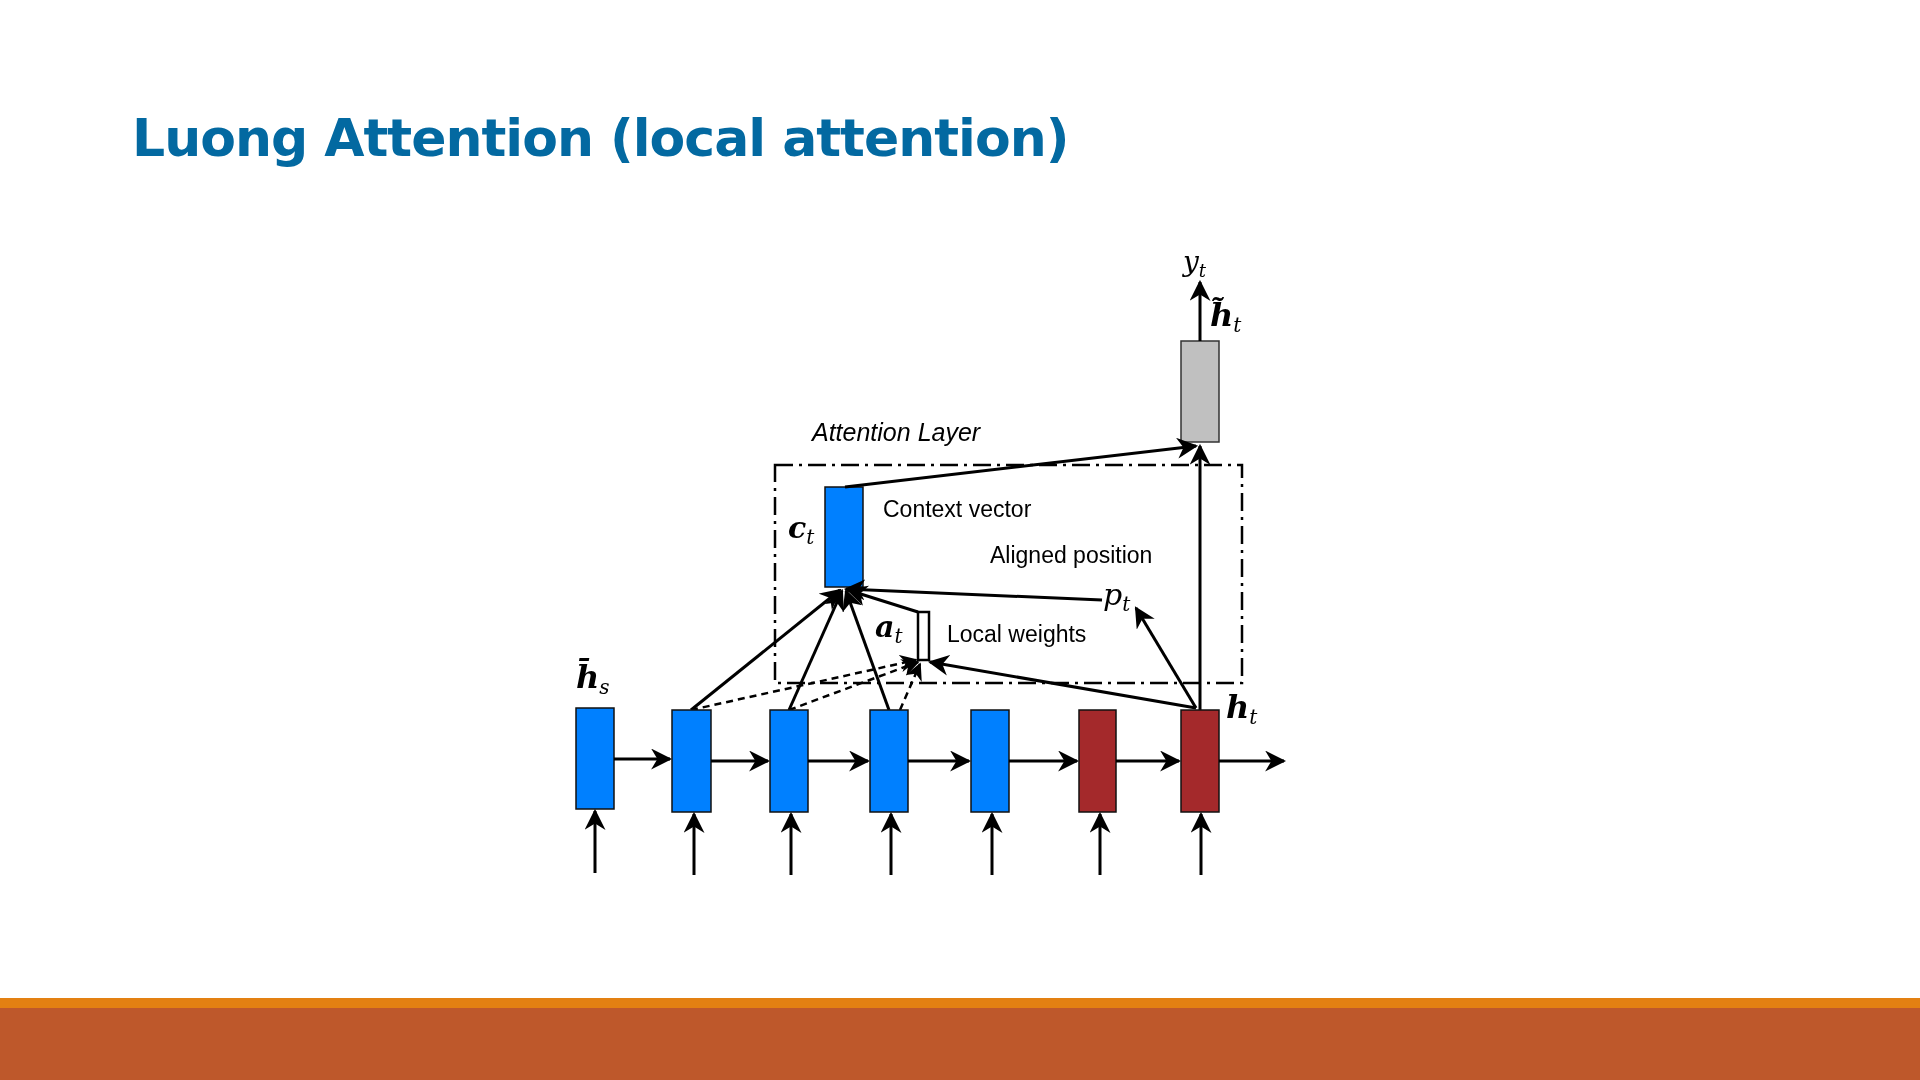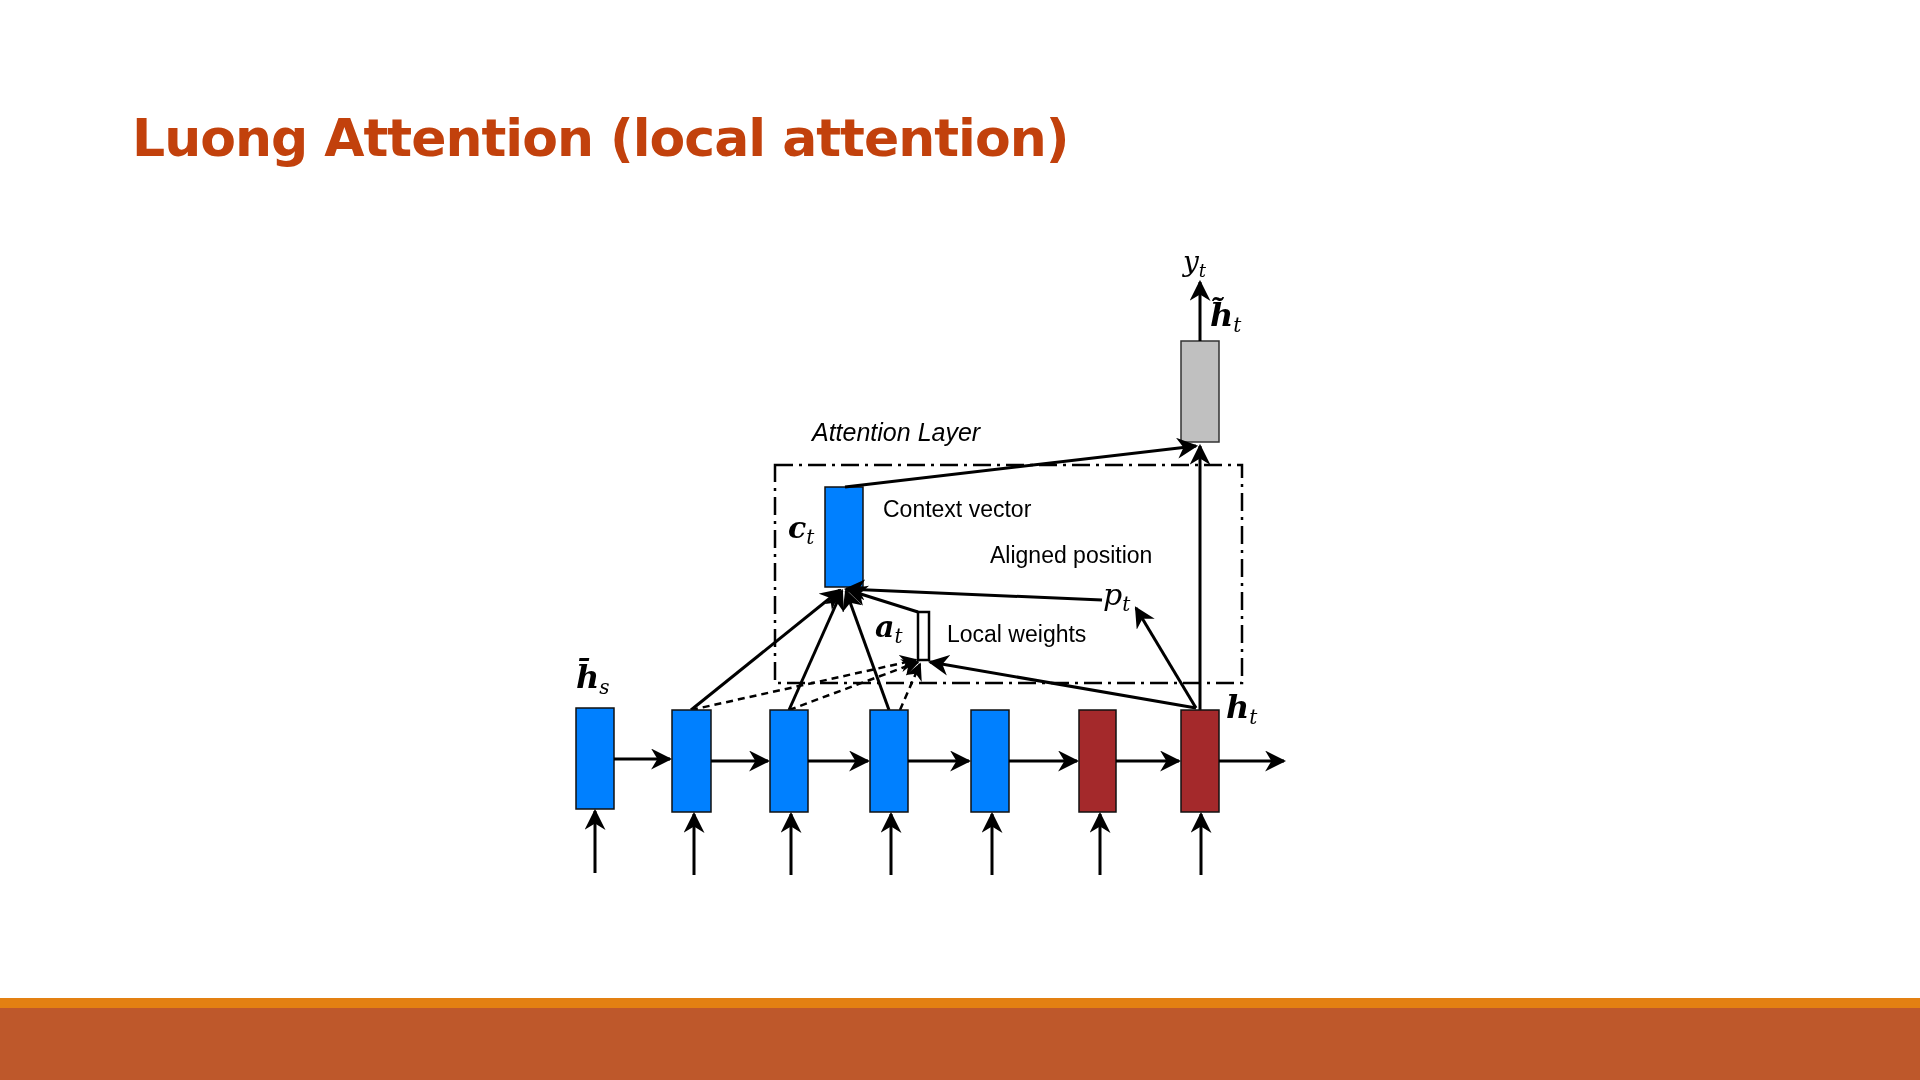"Luong Attention (local attention)" .title { color: #c2410c -> #0369a1 }
